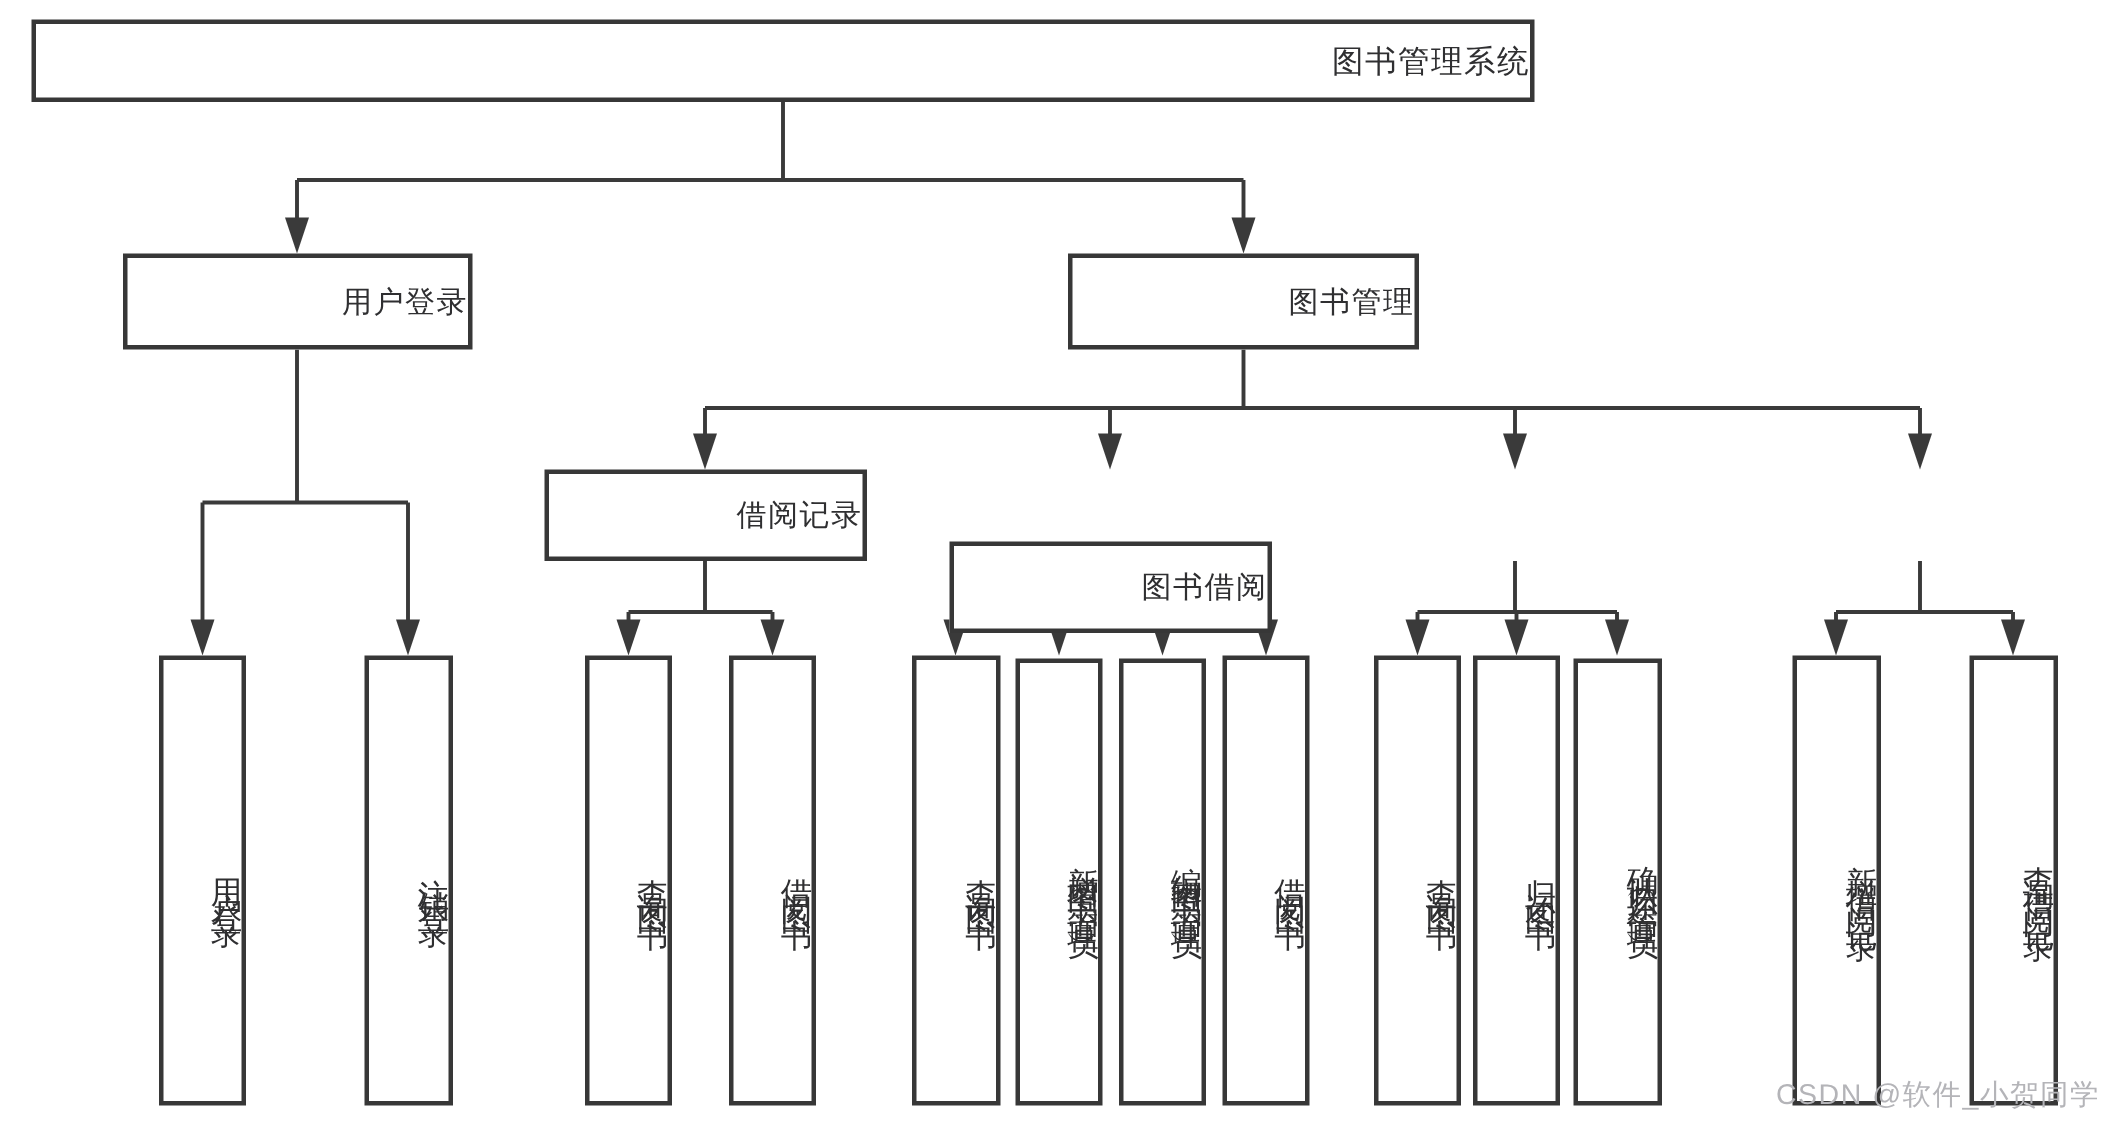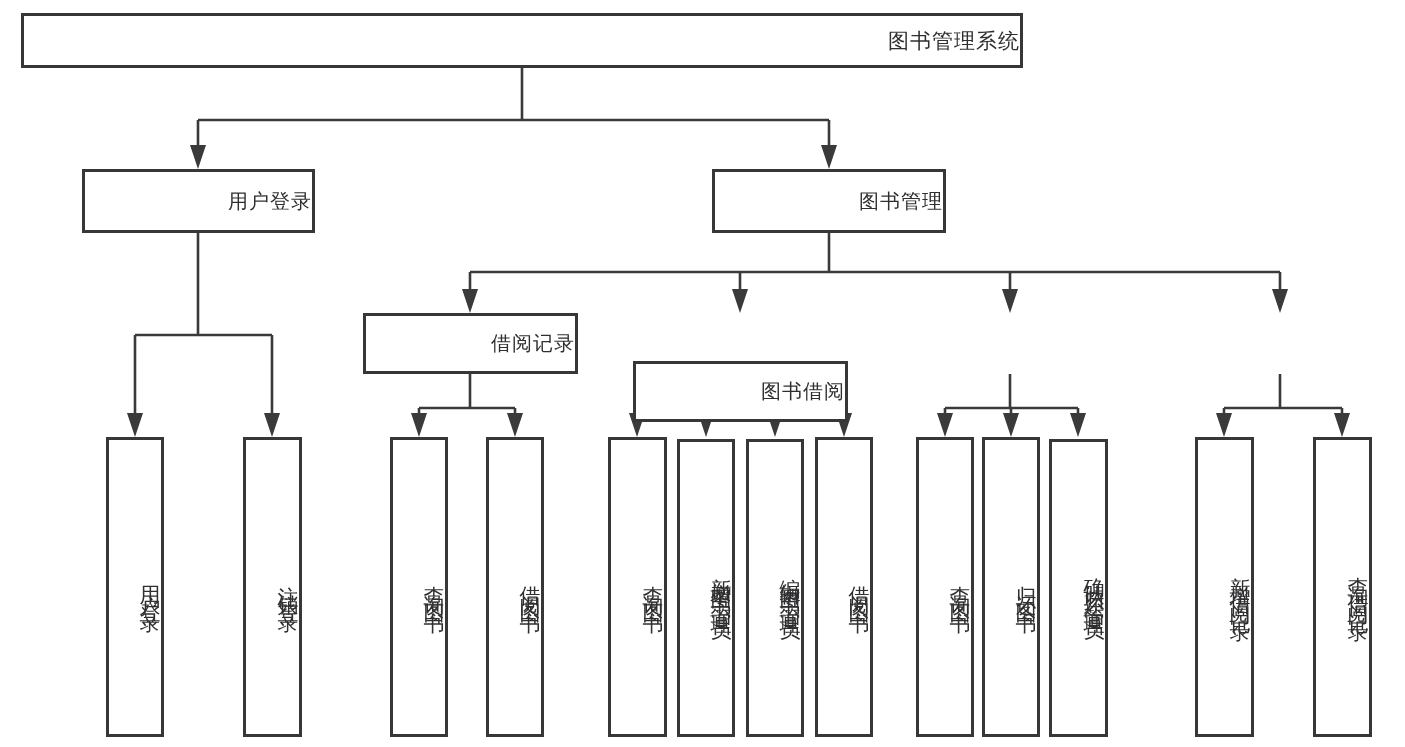"CSDN @软件_小贺同学" div.watermark { html: none -> <div>CSDN @软件_小贺同学</div> }
